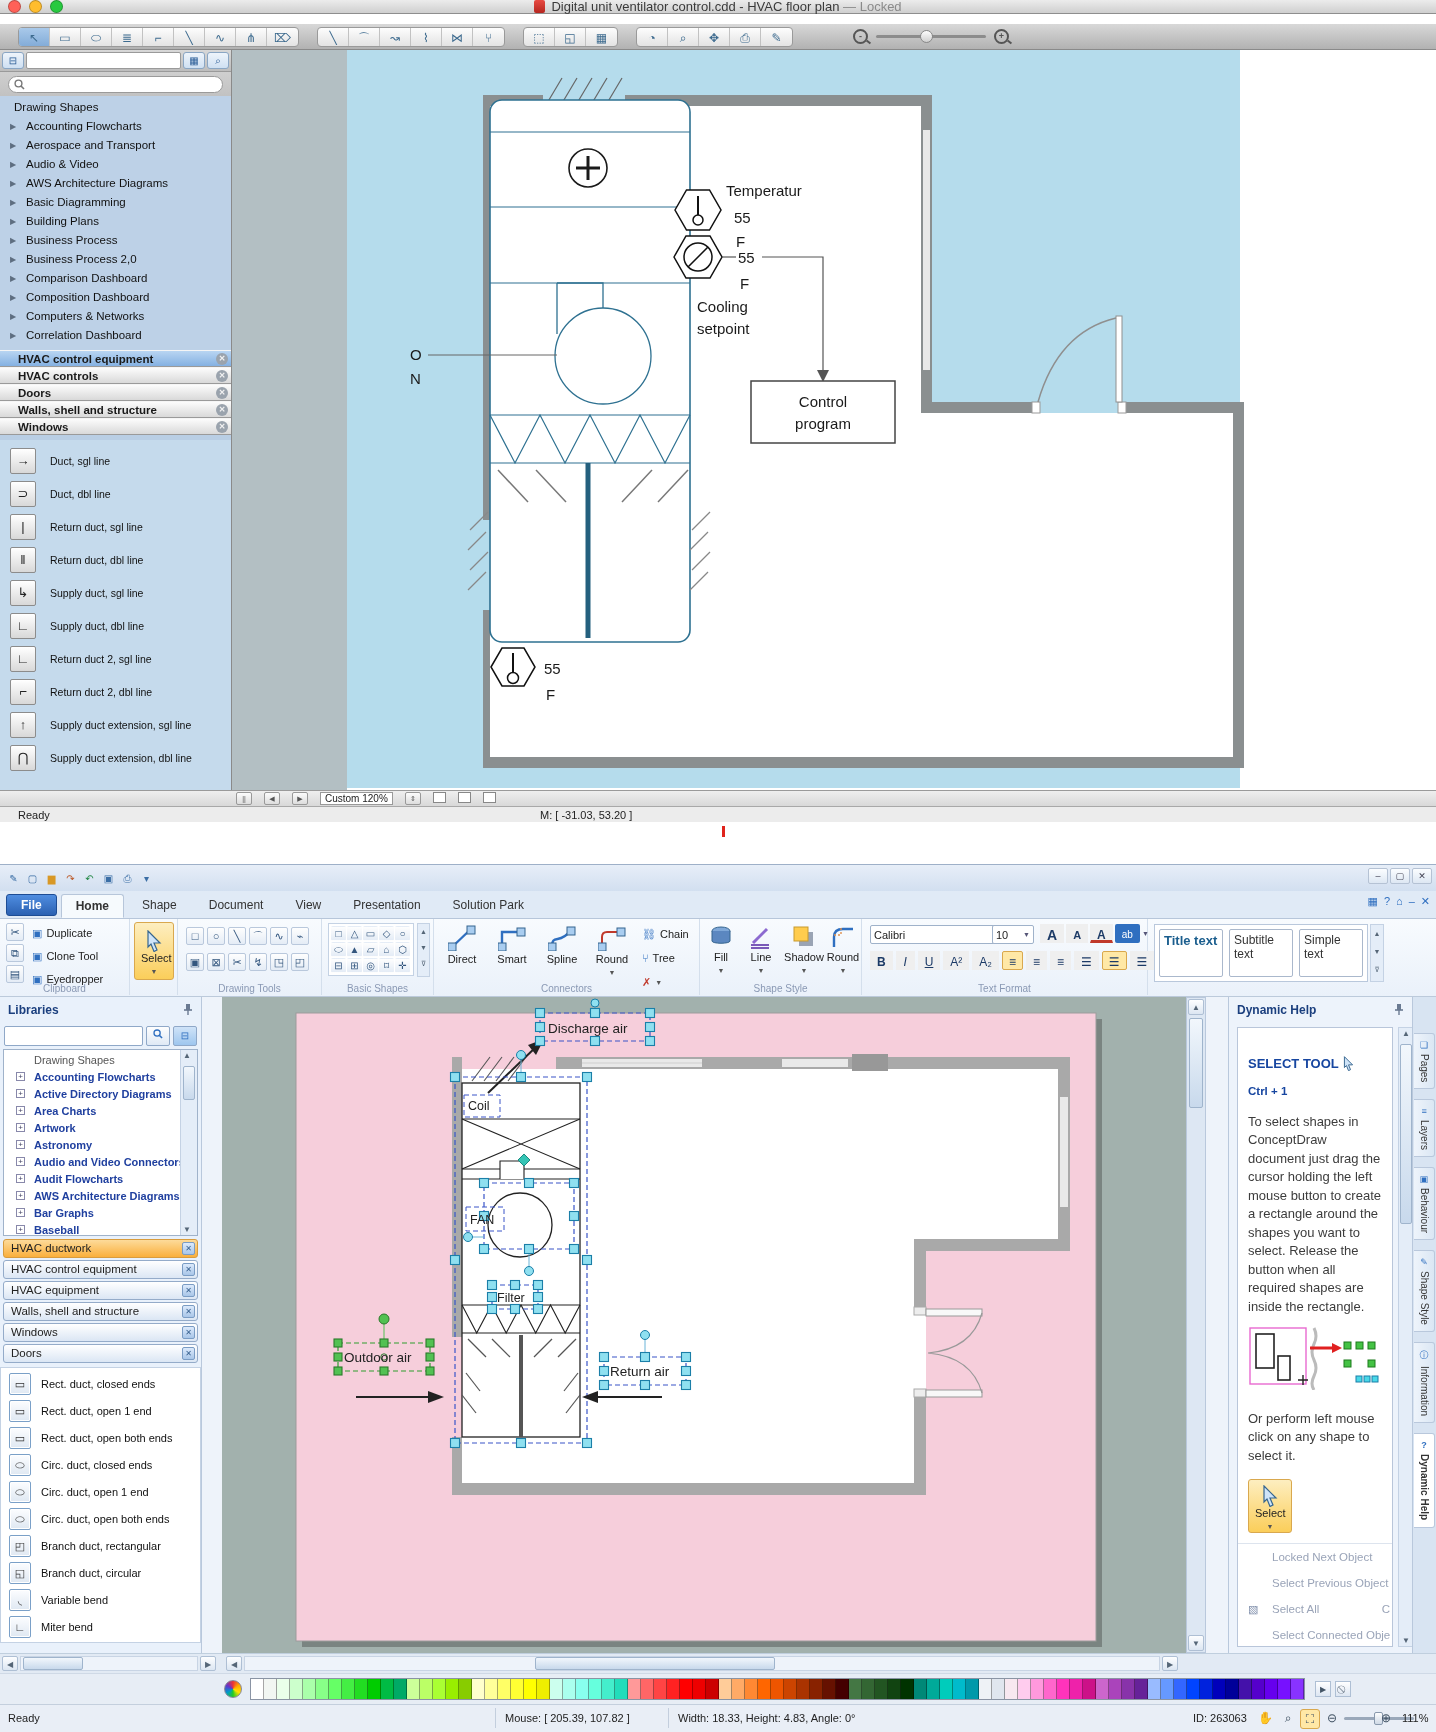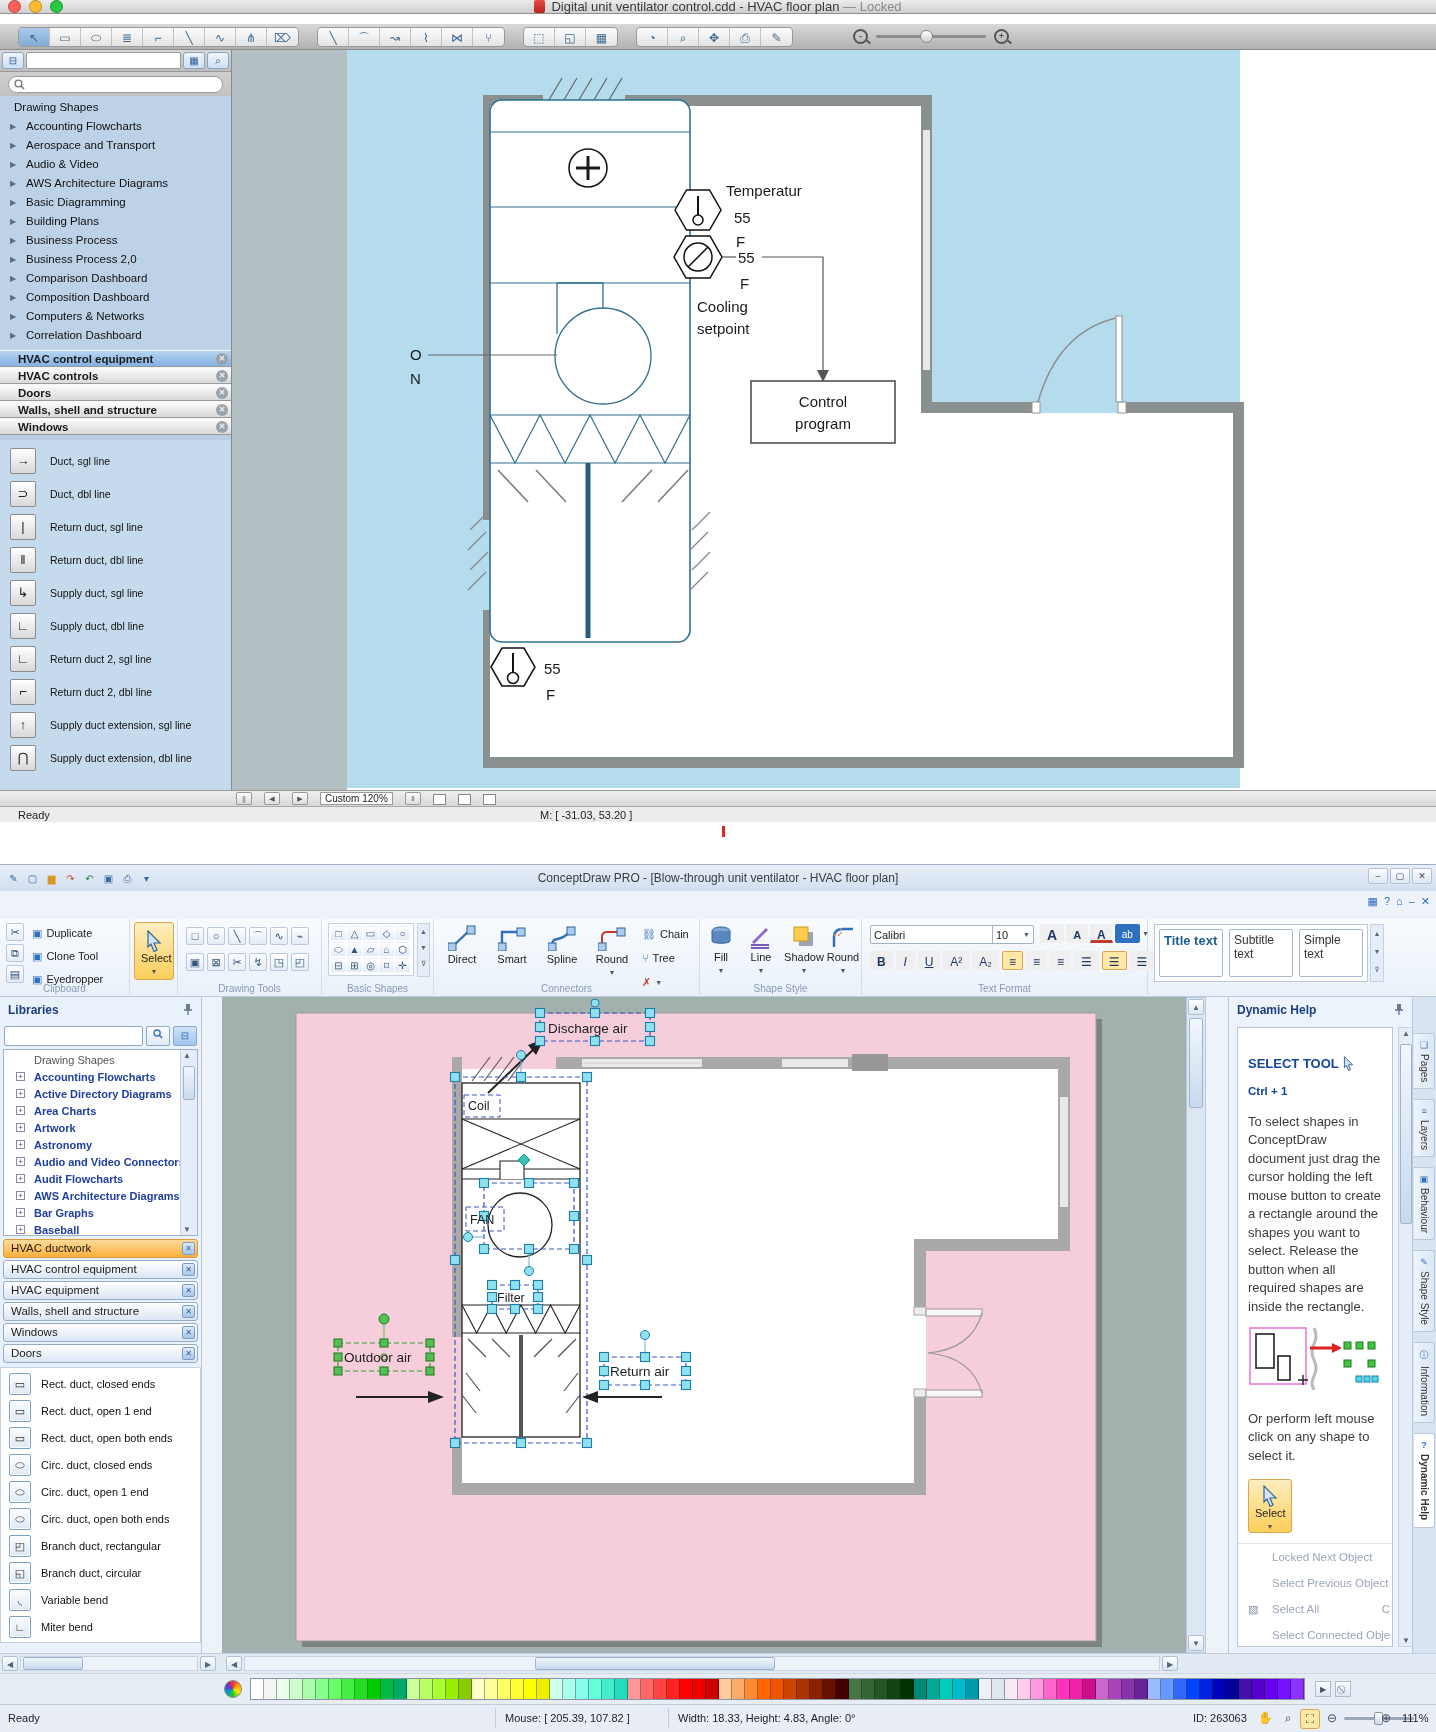"Custom 120%" .mzr { align-items: flex-end -> flex-start }
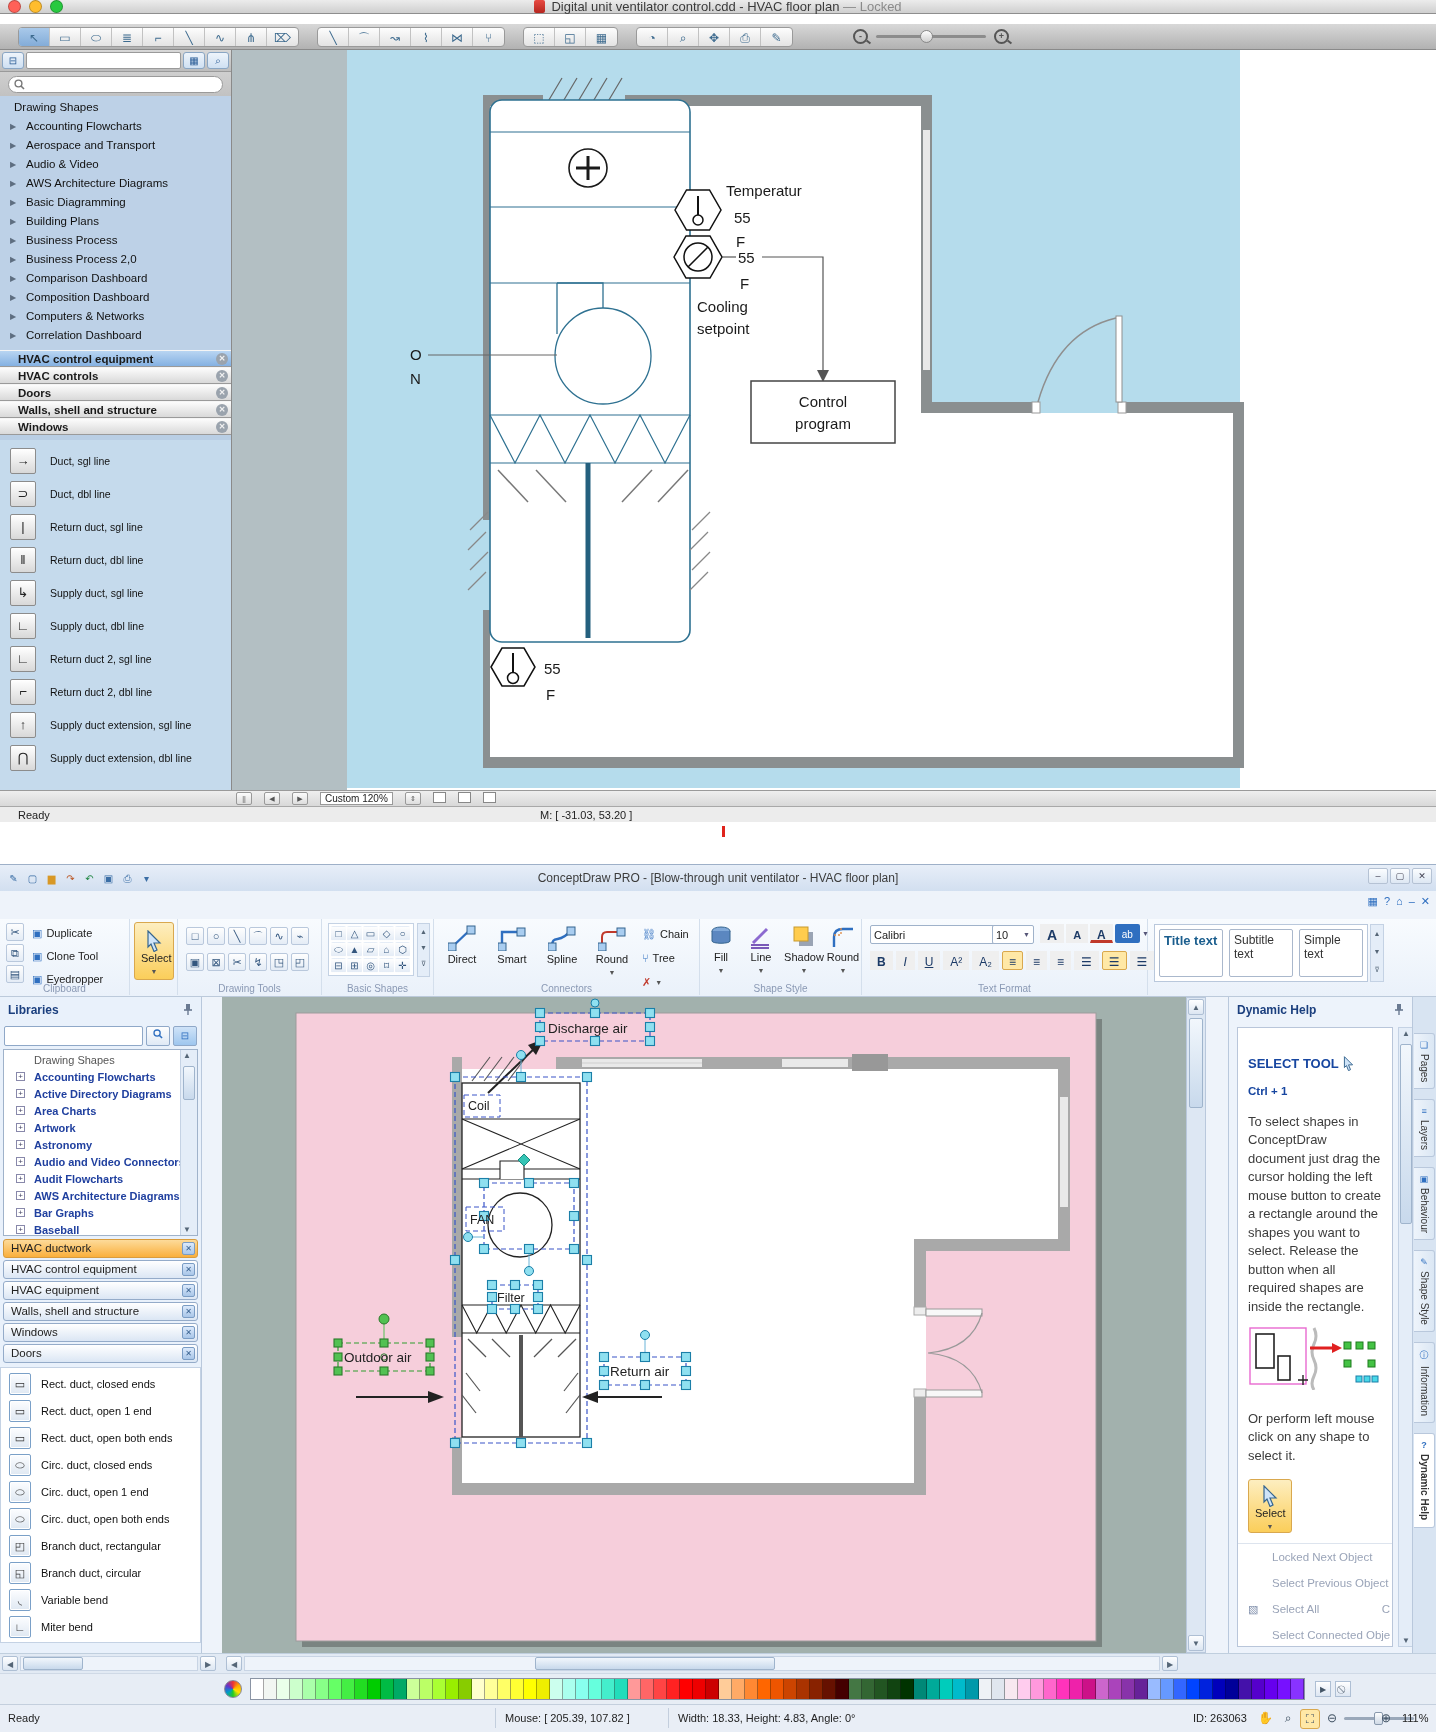"ConceptDraw PRO - [Blow-through unit" span.w-title-text { html: <span>ConceptDraw PRO - [Blow-through unit ventilator - HVAC floor plan]</span> -> none }
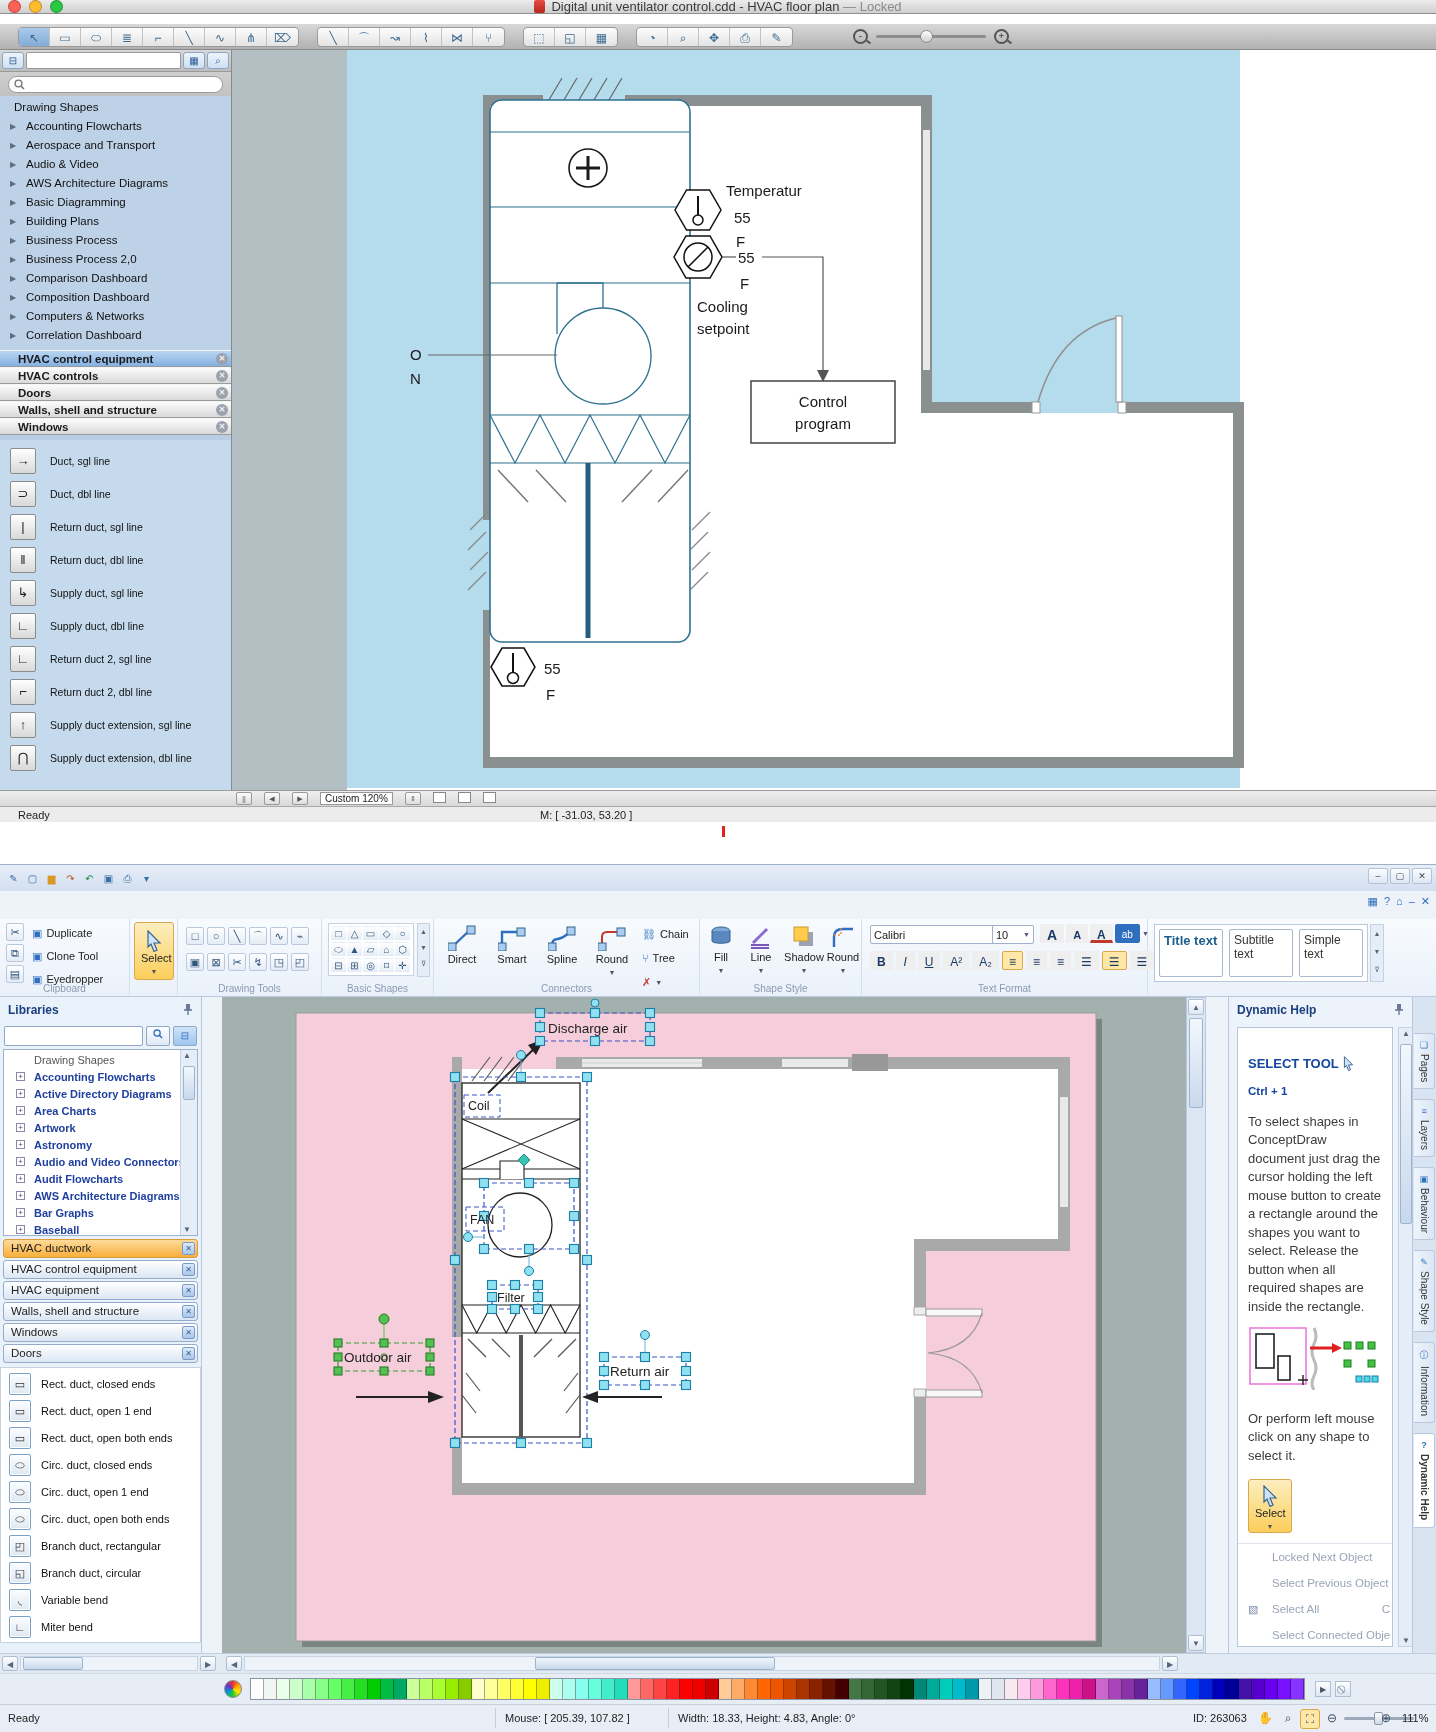"File" div.w-tabs { html: none -> <div> <span><span>File</span></span> <span><span>Home</span></span> <span><span>Shape</span></span> <span><span>Document</span></span> <span><span>View</span></span> <span><span>Presentation</span></span> <span><span>Solution Park</span></span> </div> }
